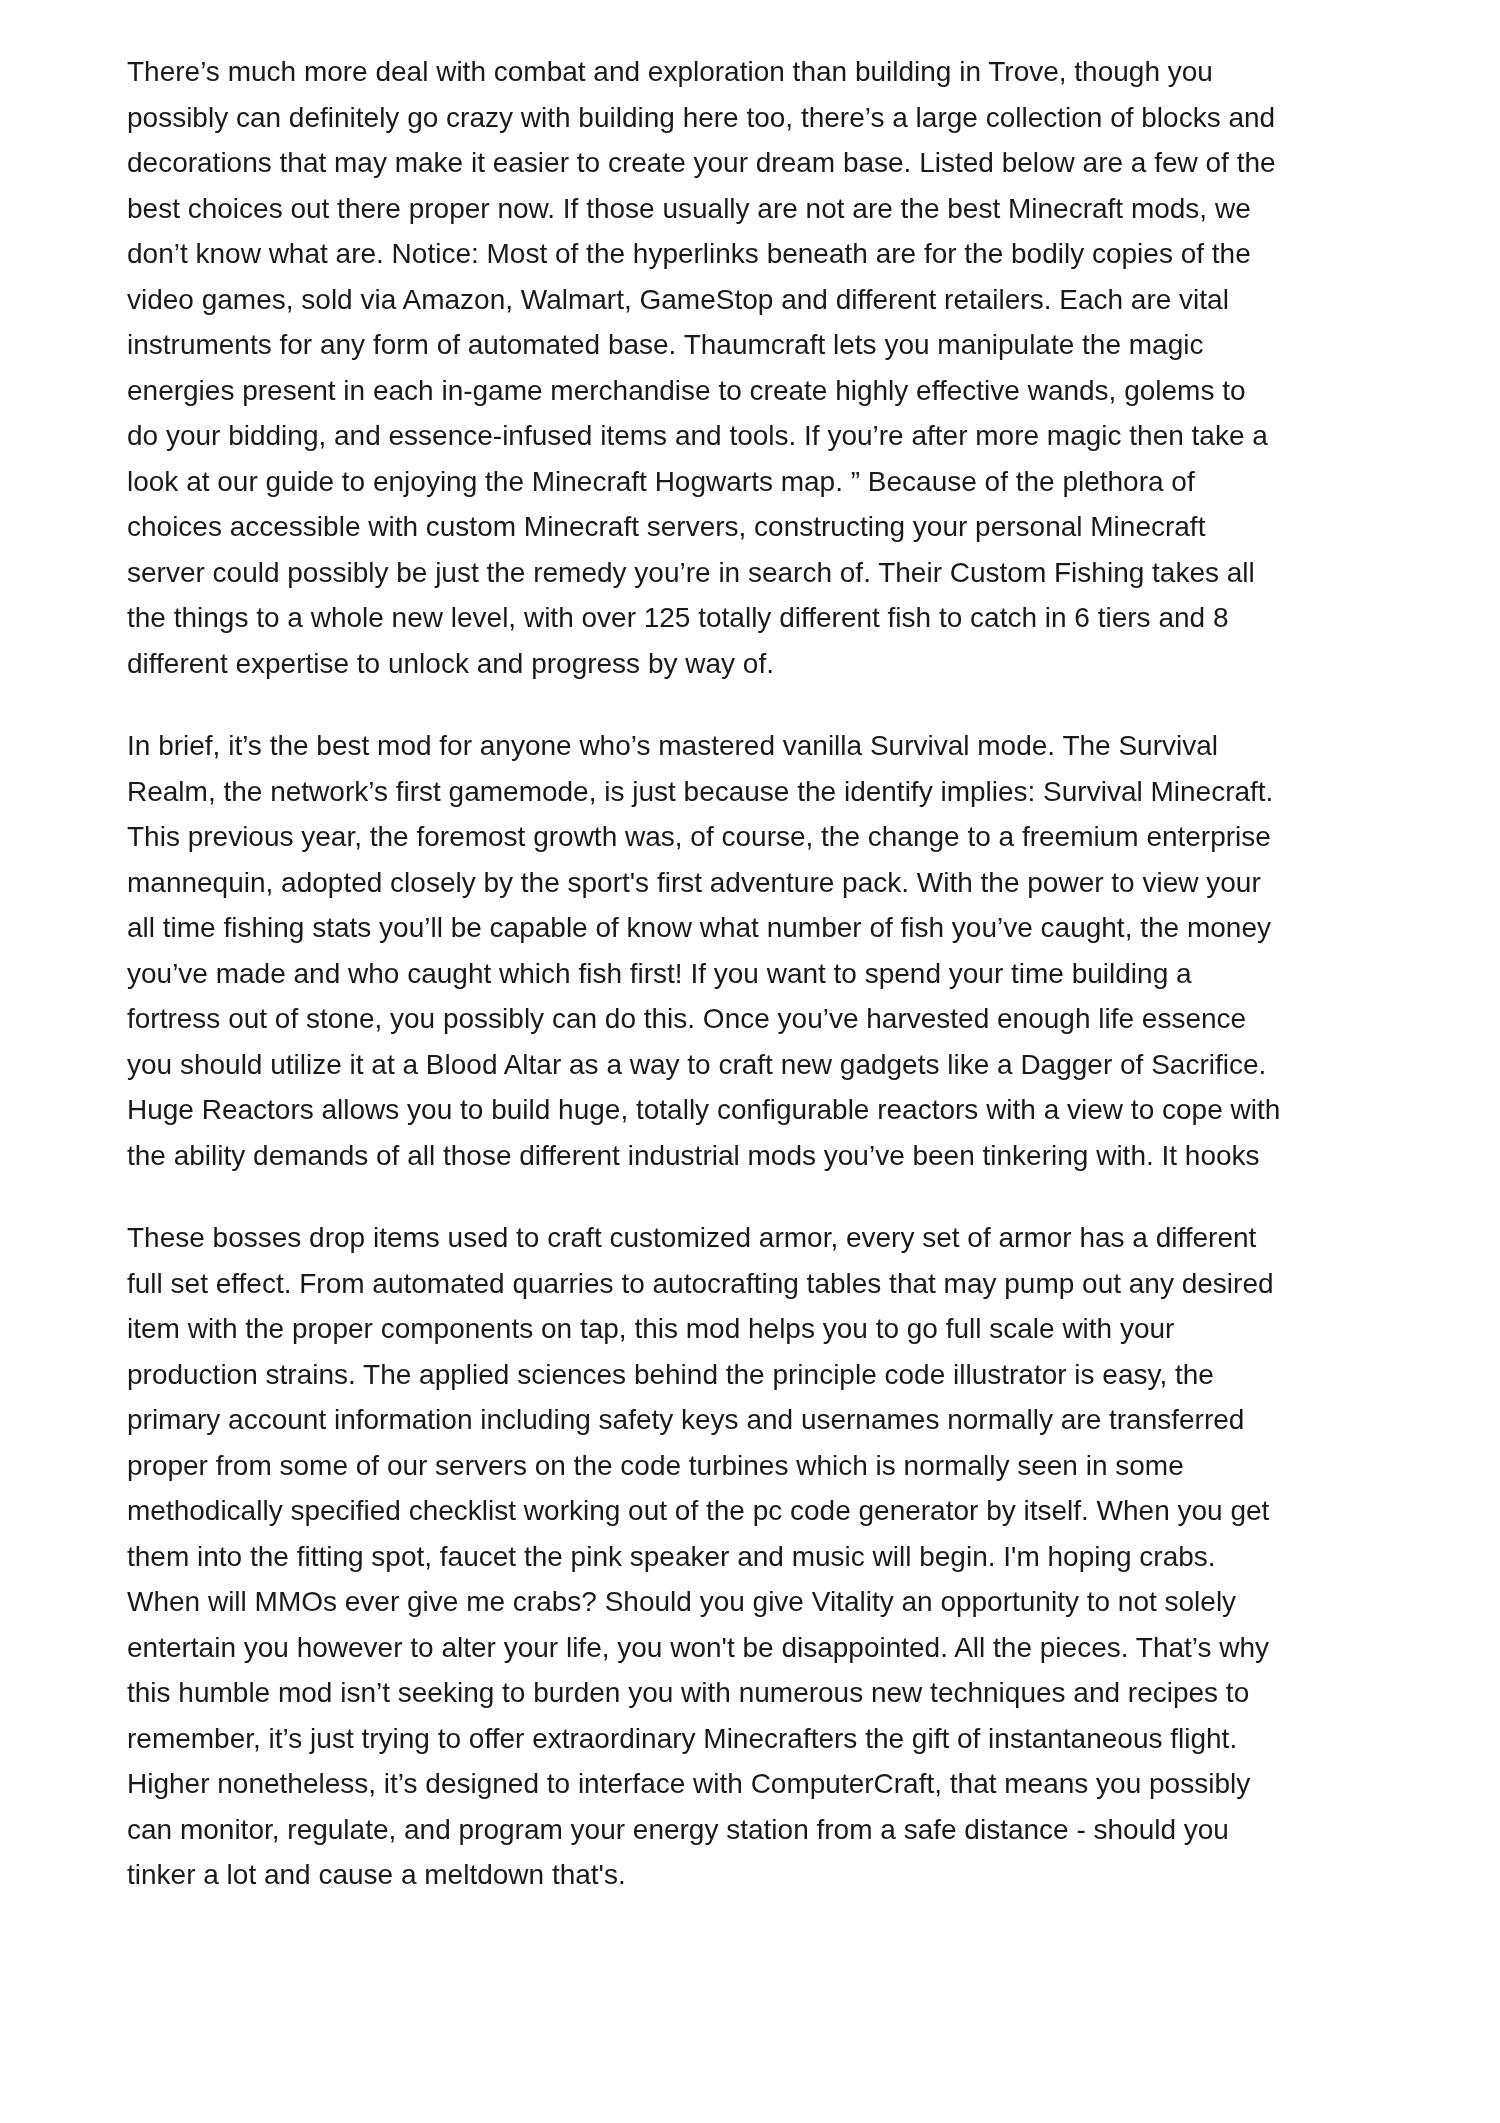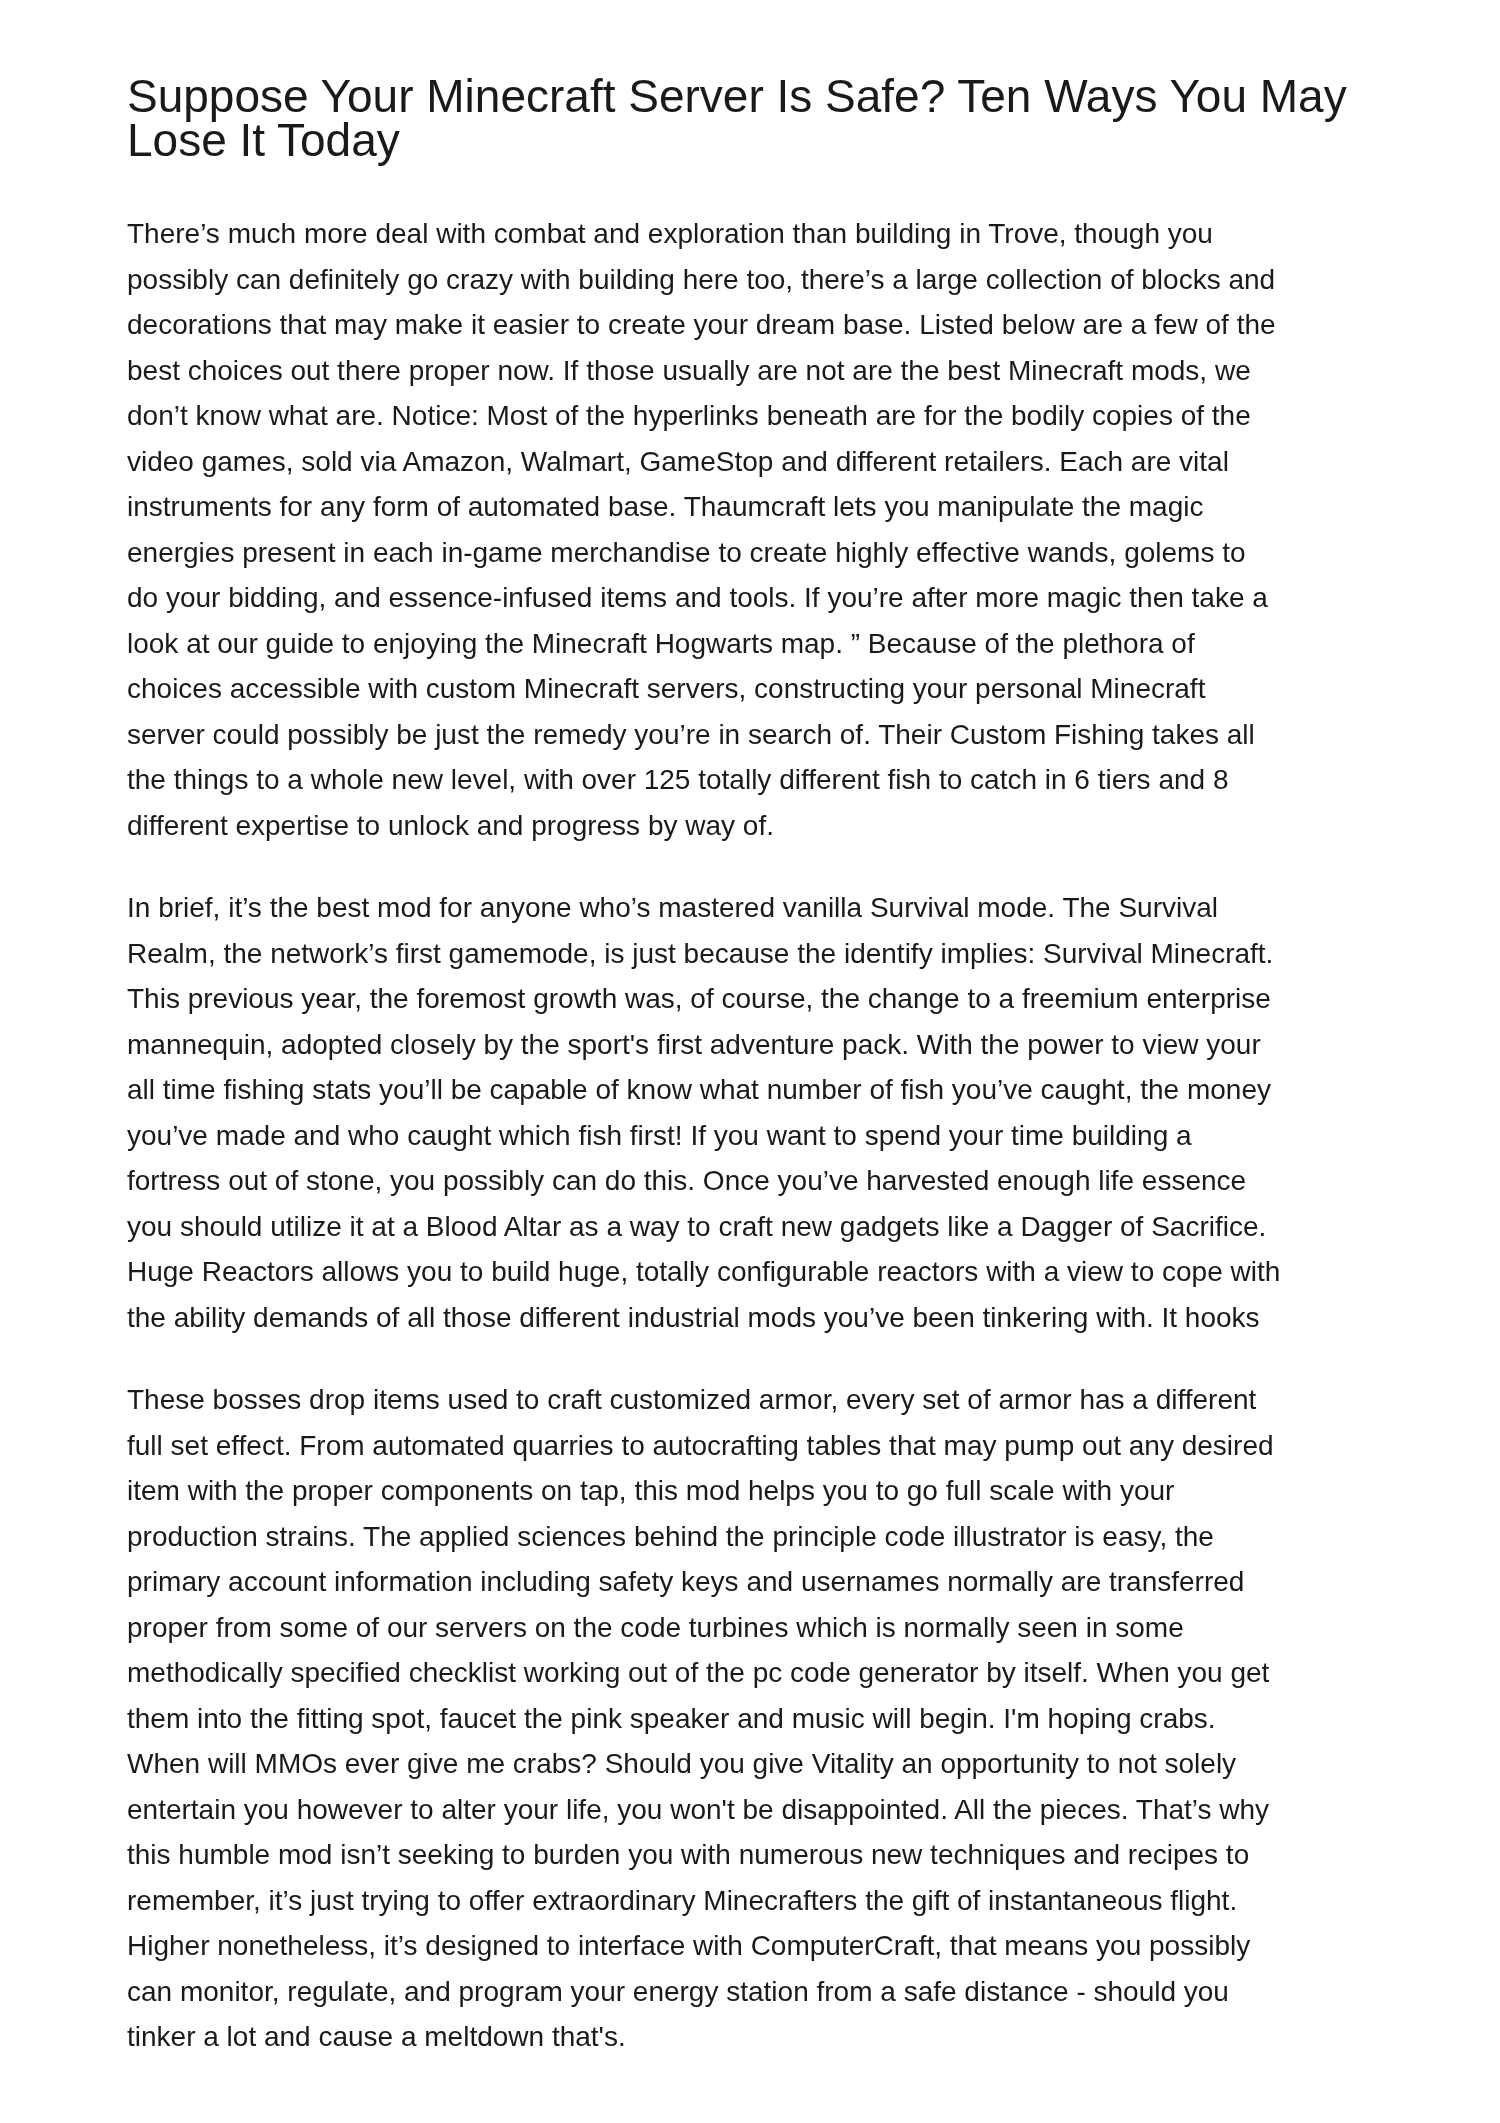"Suppose Your Minecraft Server Is" h1.article-title { html: <h1>Suppose Your Minecraft Server Is Safe? Ten Ways You May Lose It Today</h1> -> none }
